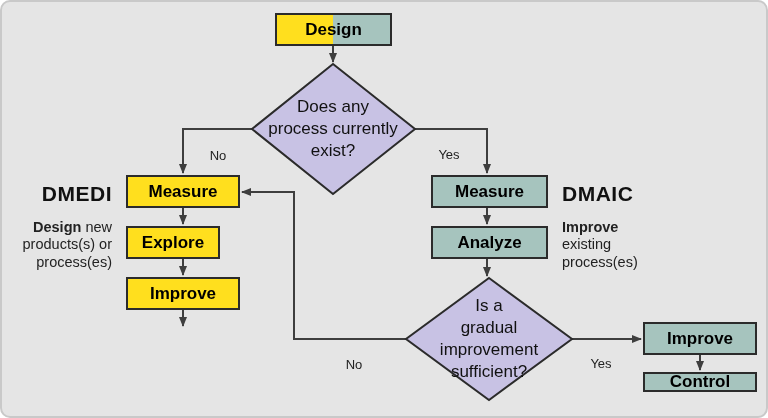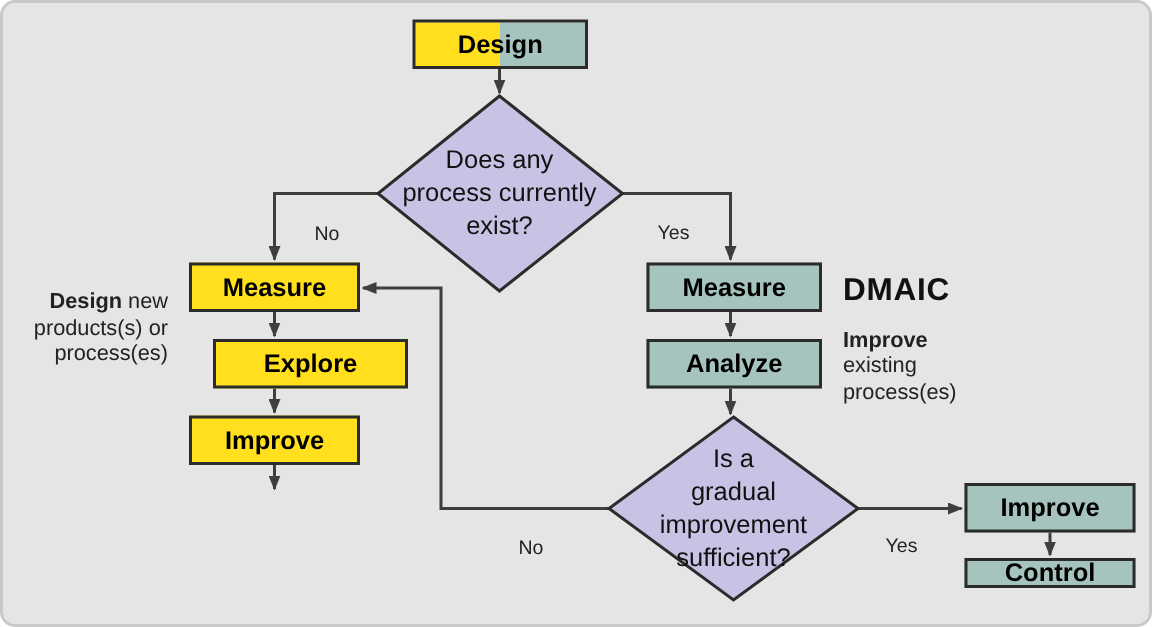"DMEDI" div.legend-title { html: none -> <div>DMEDI</div> }
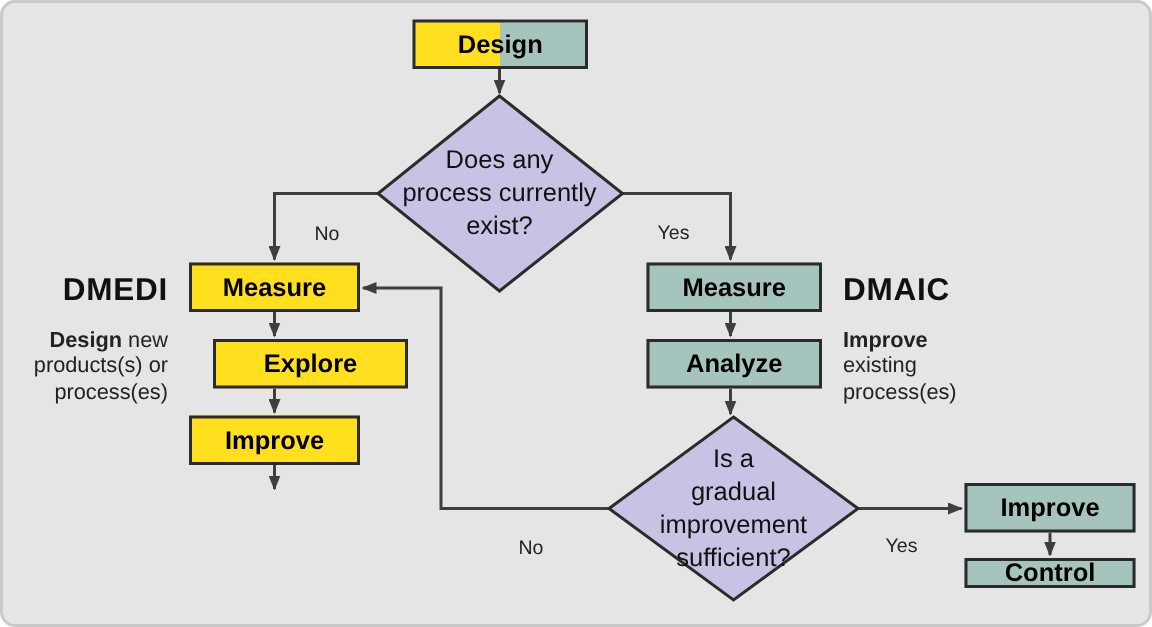"Explore" div.node { left: 140px -> 124px; width: 130px -> 94px }
